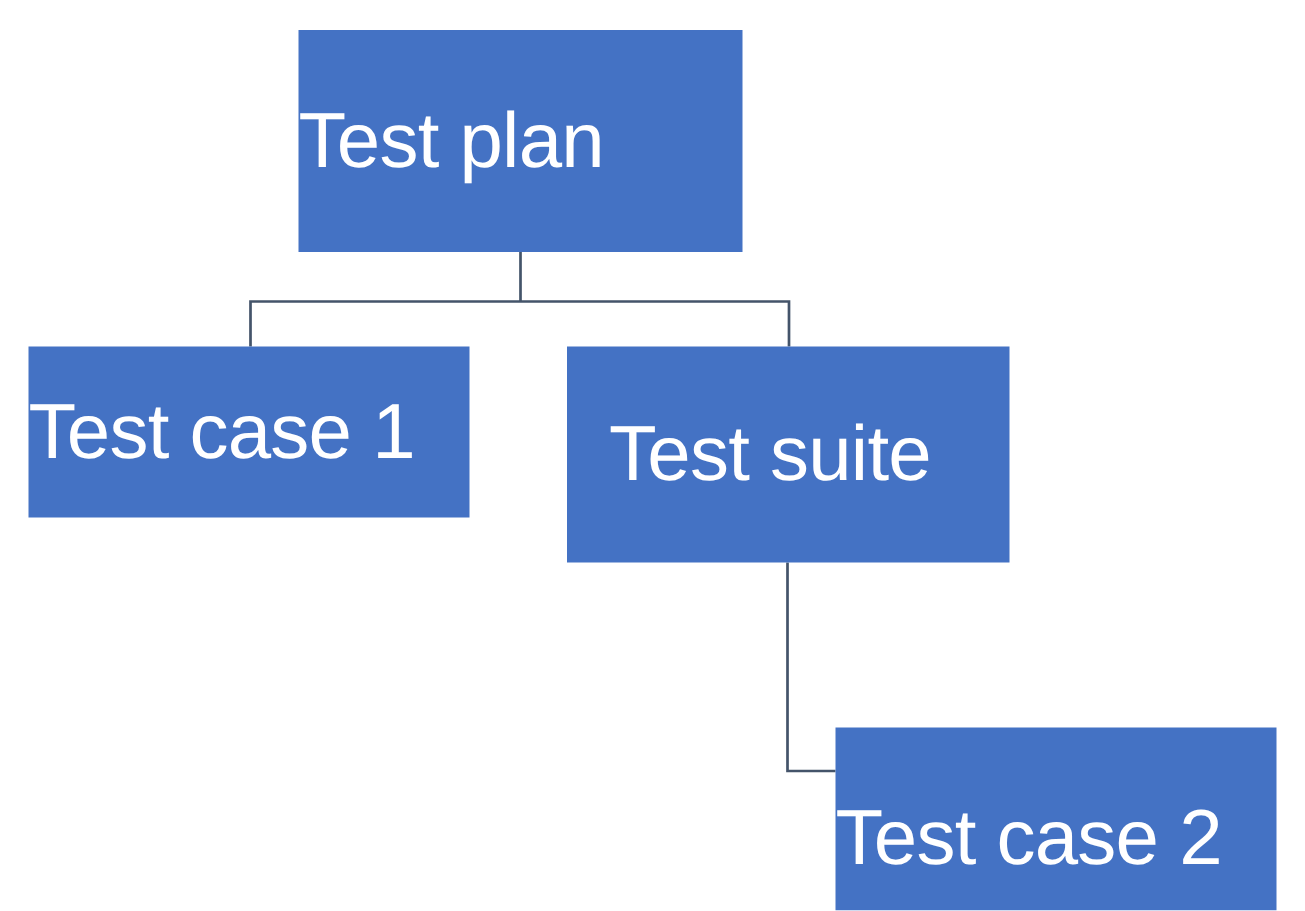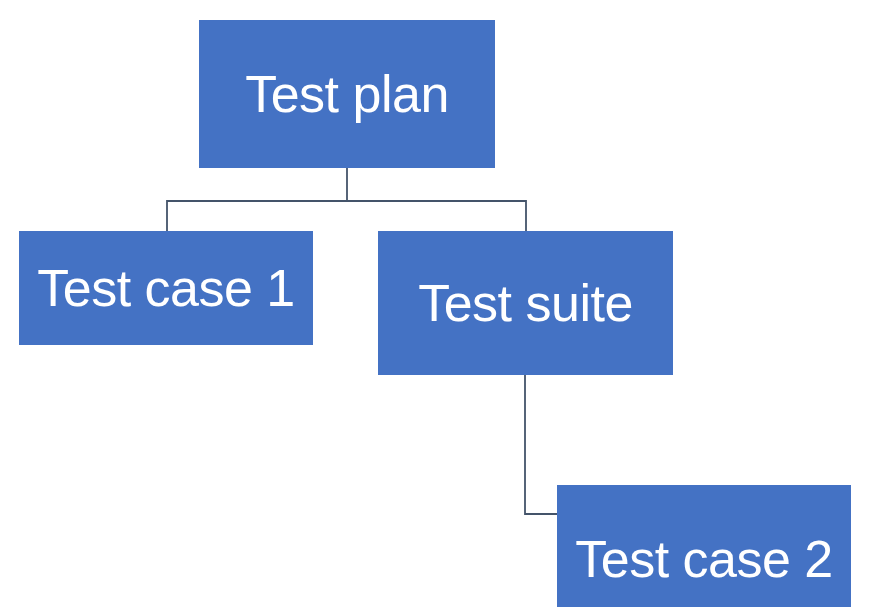"Test plan" .node { justify-content: center -> flex-start }
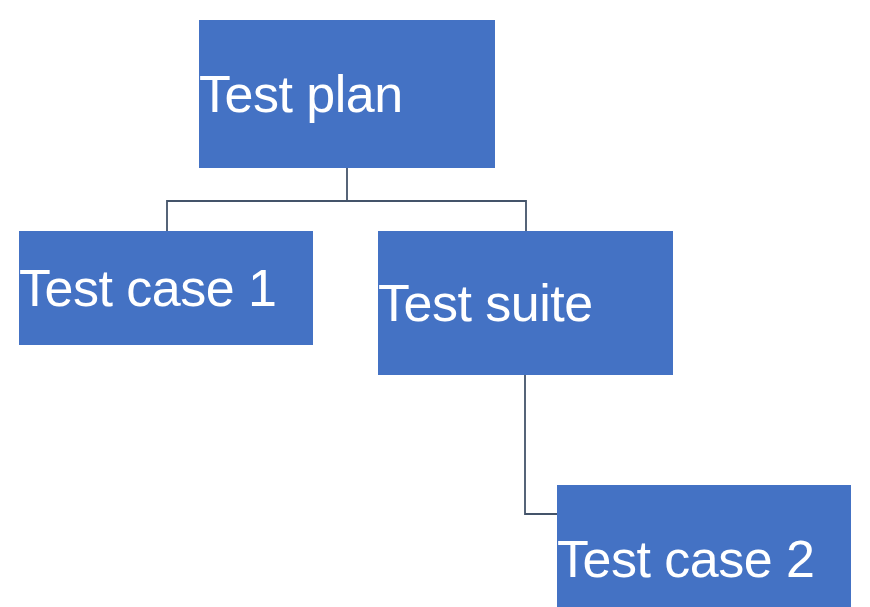"Test suite" .node-test-suite { padding-left: none -> 28px }
